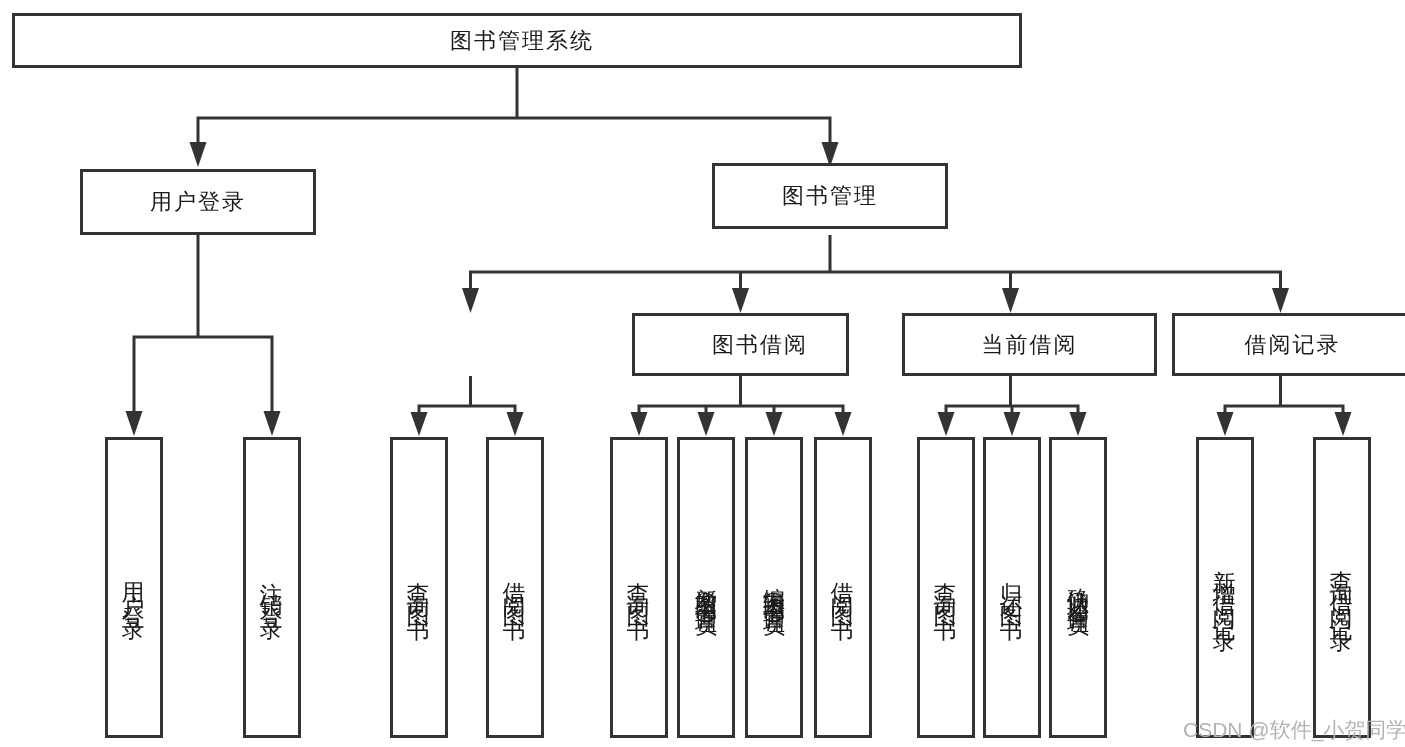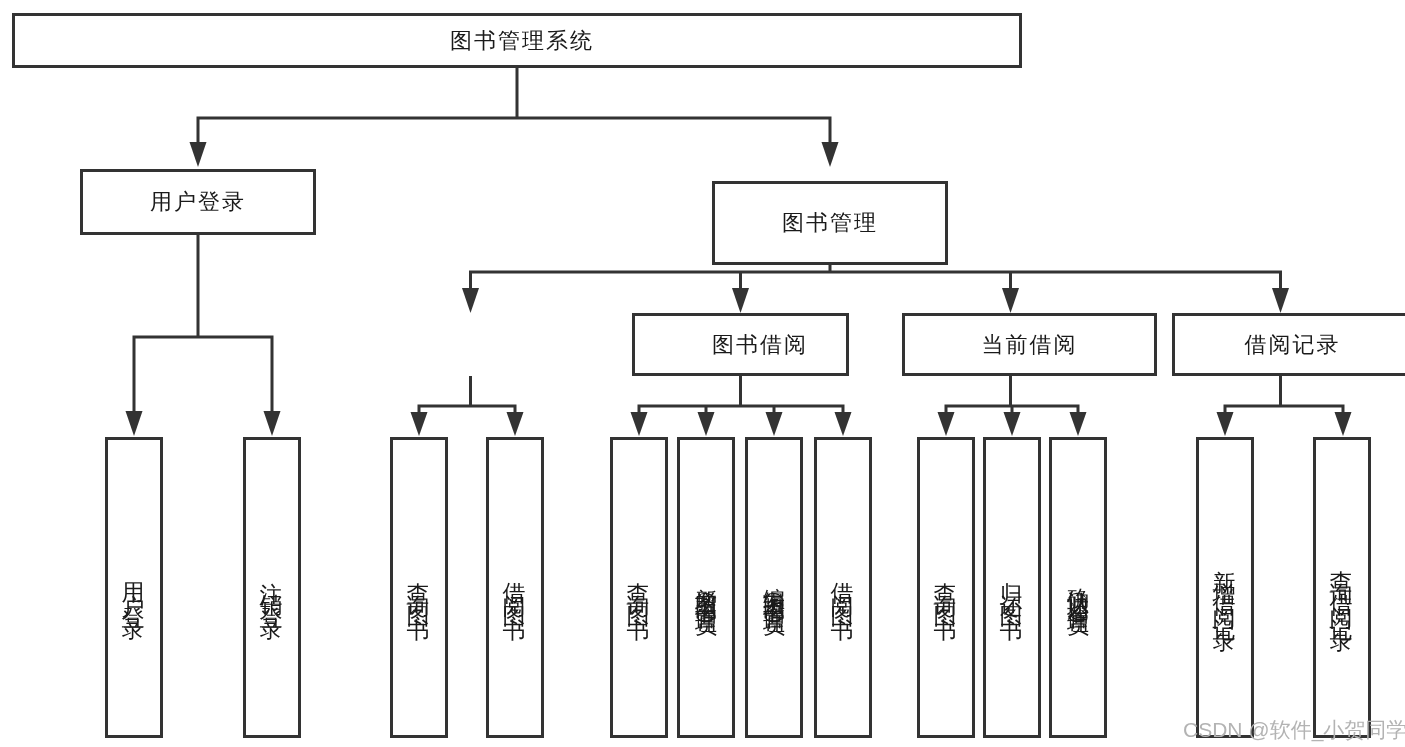"图书管理" div.node { height: 84px -> 66px; top: 181px -> 163px }
